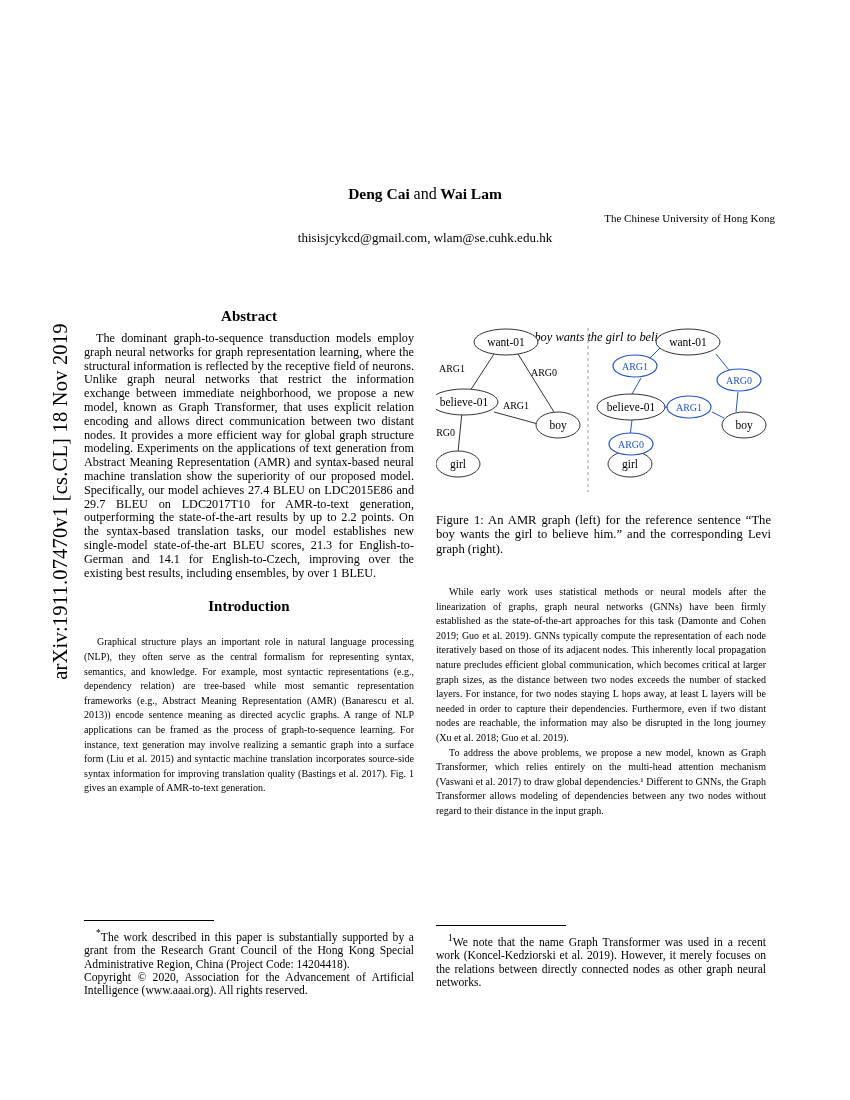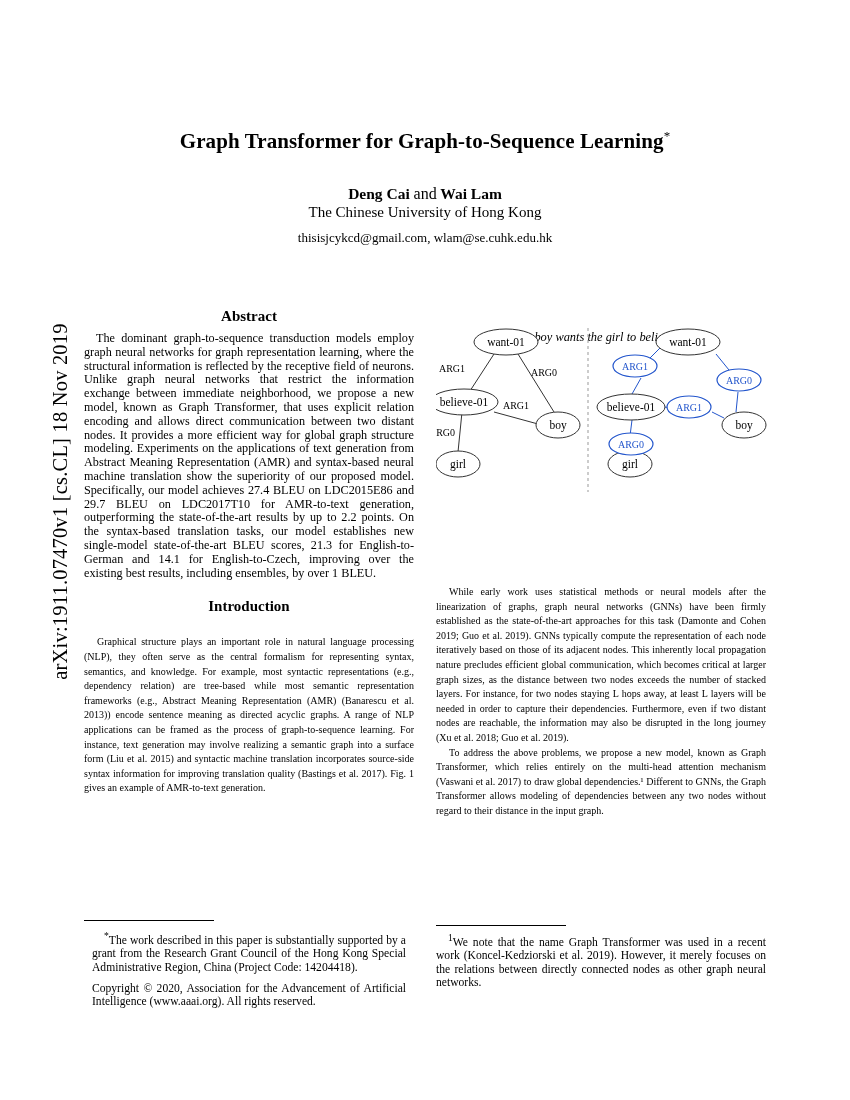"Graph Transformer for Graph-to-Sequence" div.title { html: <div> <span>Graph Transformer for Graph-to-Sequence Learning</span><sup>*</sup> </div> -> none }
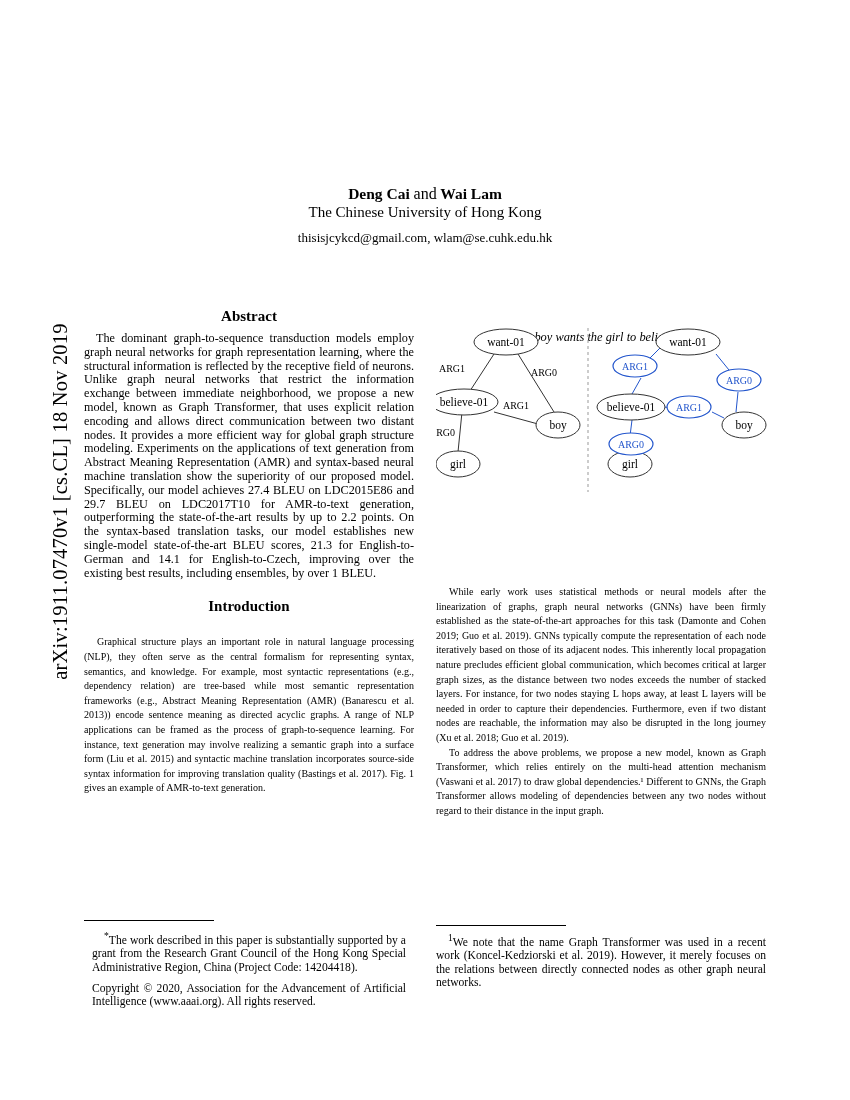"The Chinese University of Hong" .affil { font-size: 15px -> 11px; text-align: center -> right; top: 204px -> 212px }
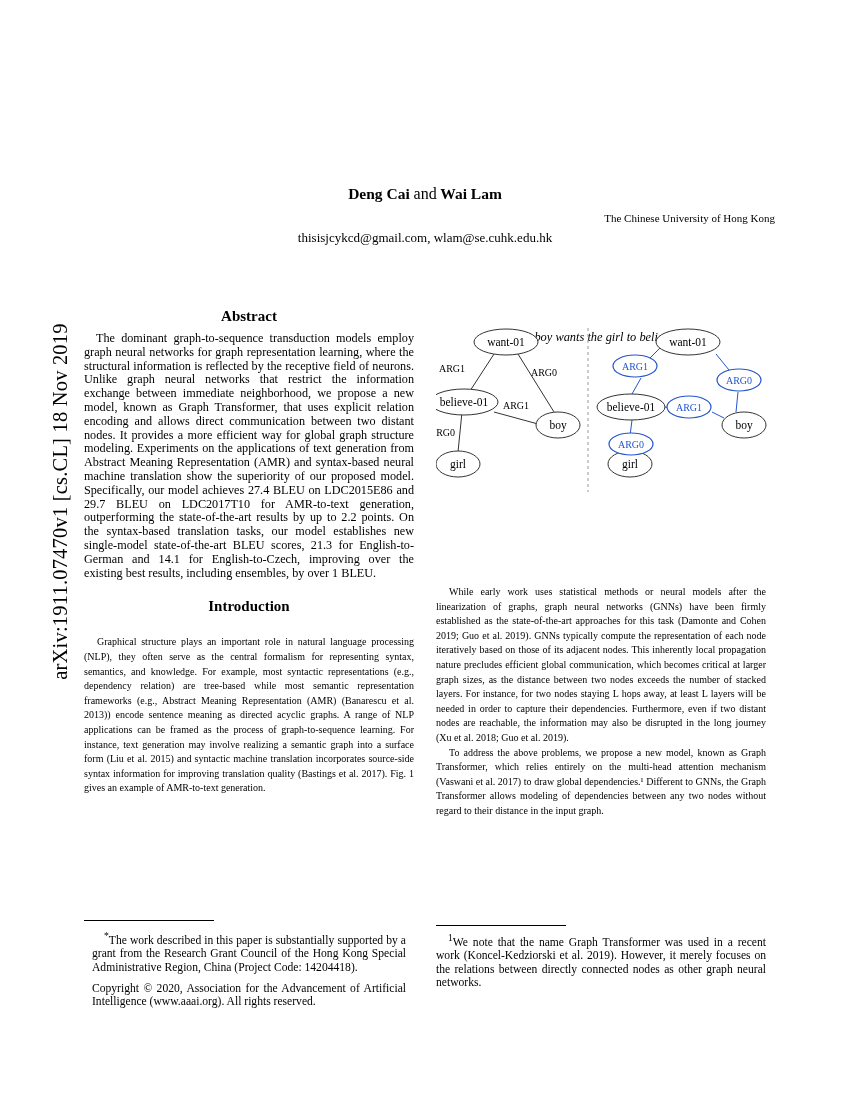"Figure 1: An AMR graph" div.fig-caption { html: none -> <div>Figure 1: An AMR graph (left) for the reference sentence “The boy wants the girl to believe him.” and the corresponding Levi graph (right).</div> }
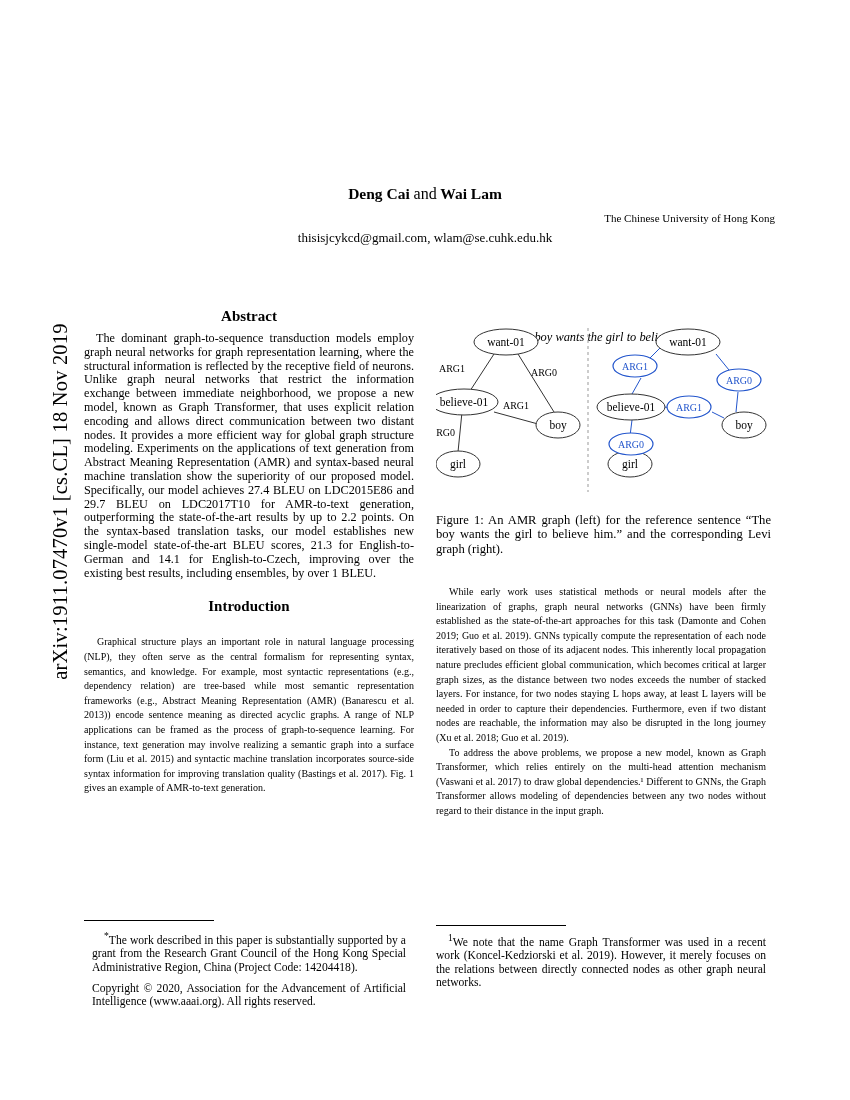"*The work described in this" .fn-left p { margin: 8px -> 0 }
